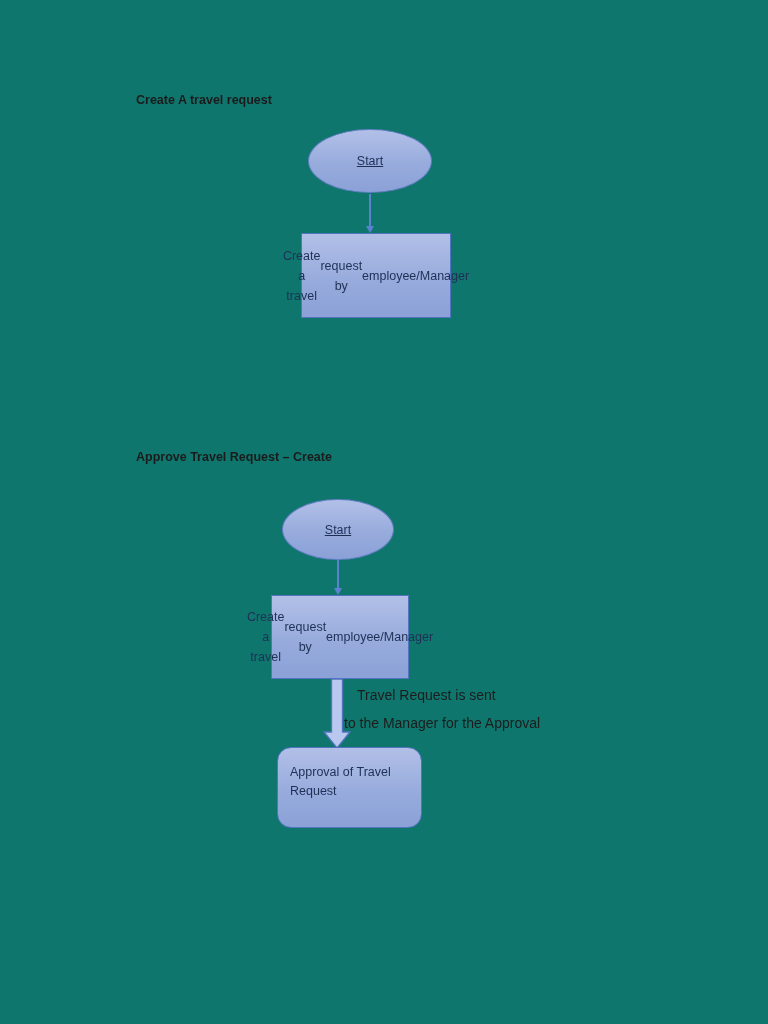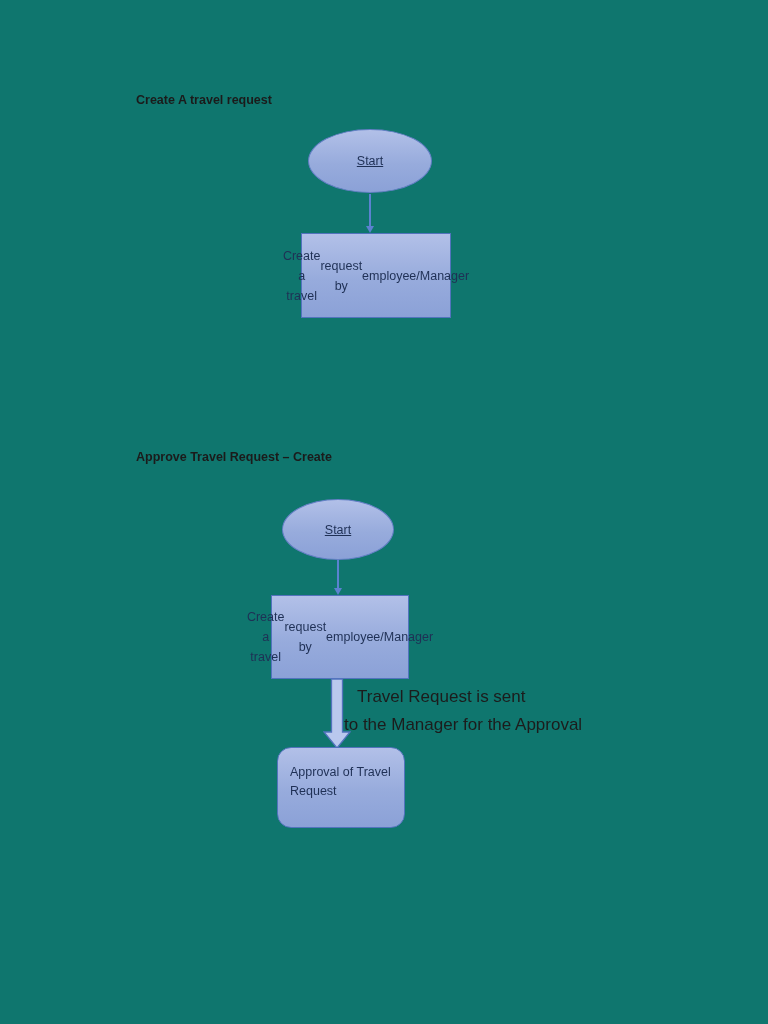"Travel Request is sent" .note { font-size: 17px -> 14px }
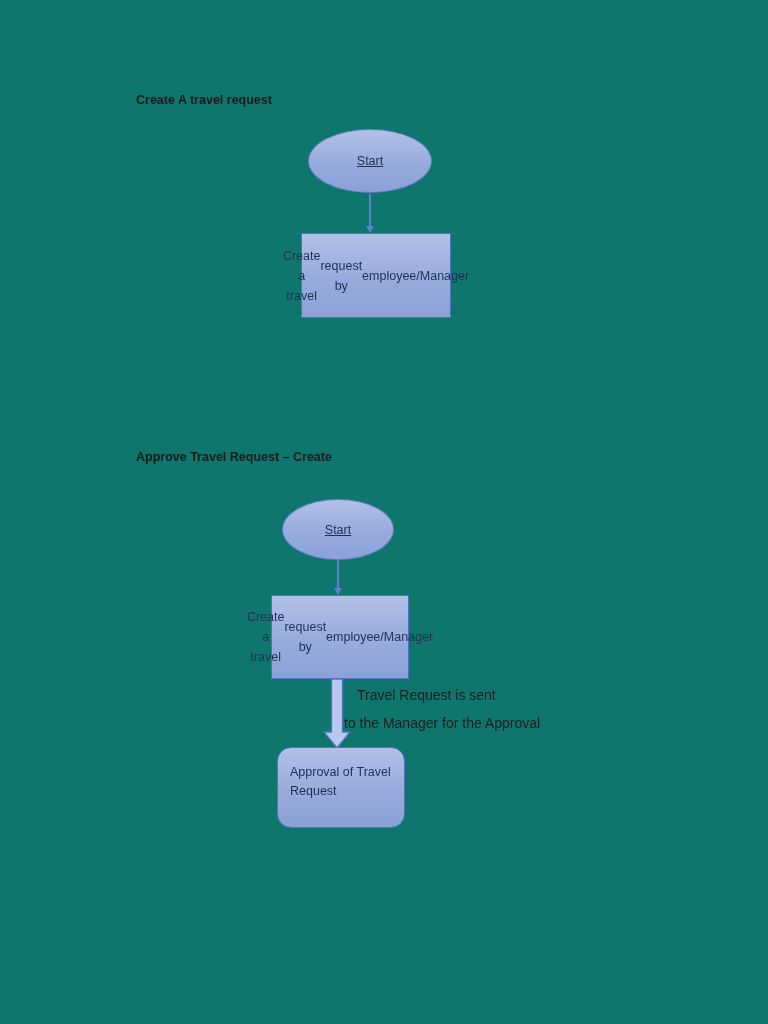"Approval of Travel" div.abs { width: 128px -> 145px }
